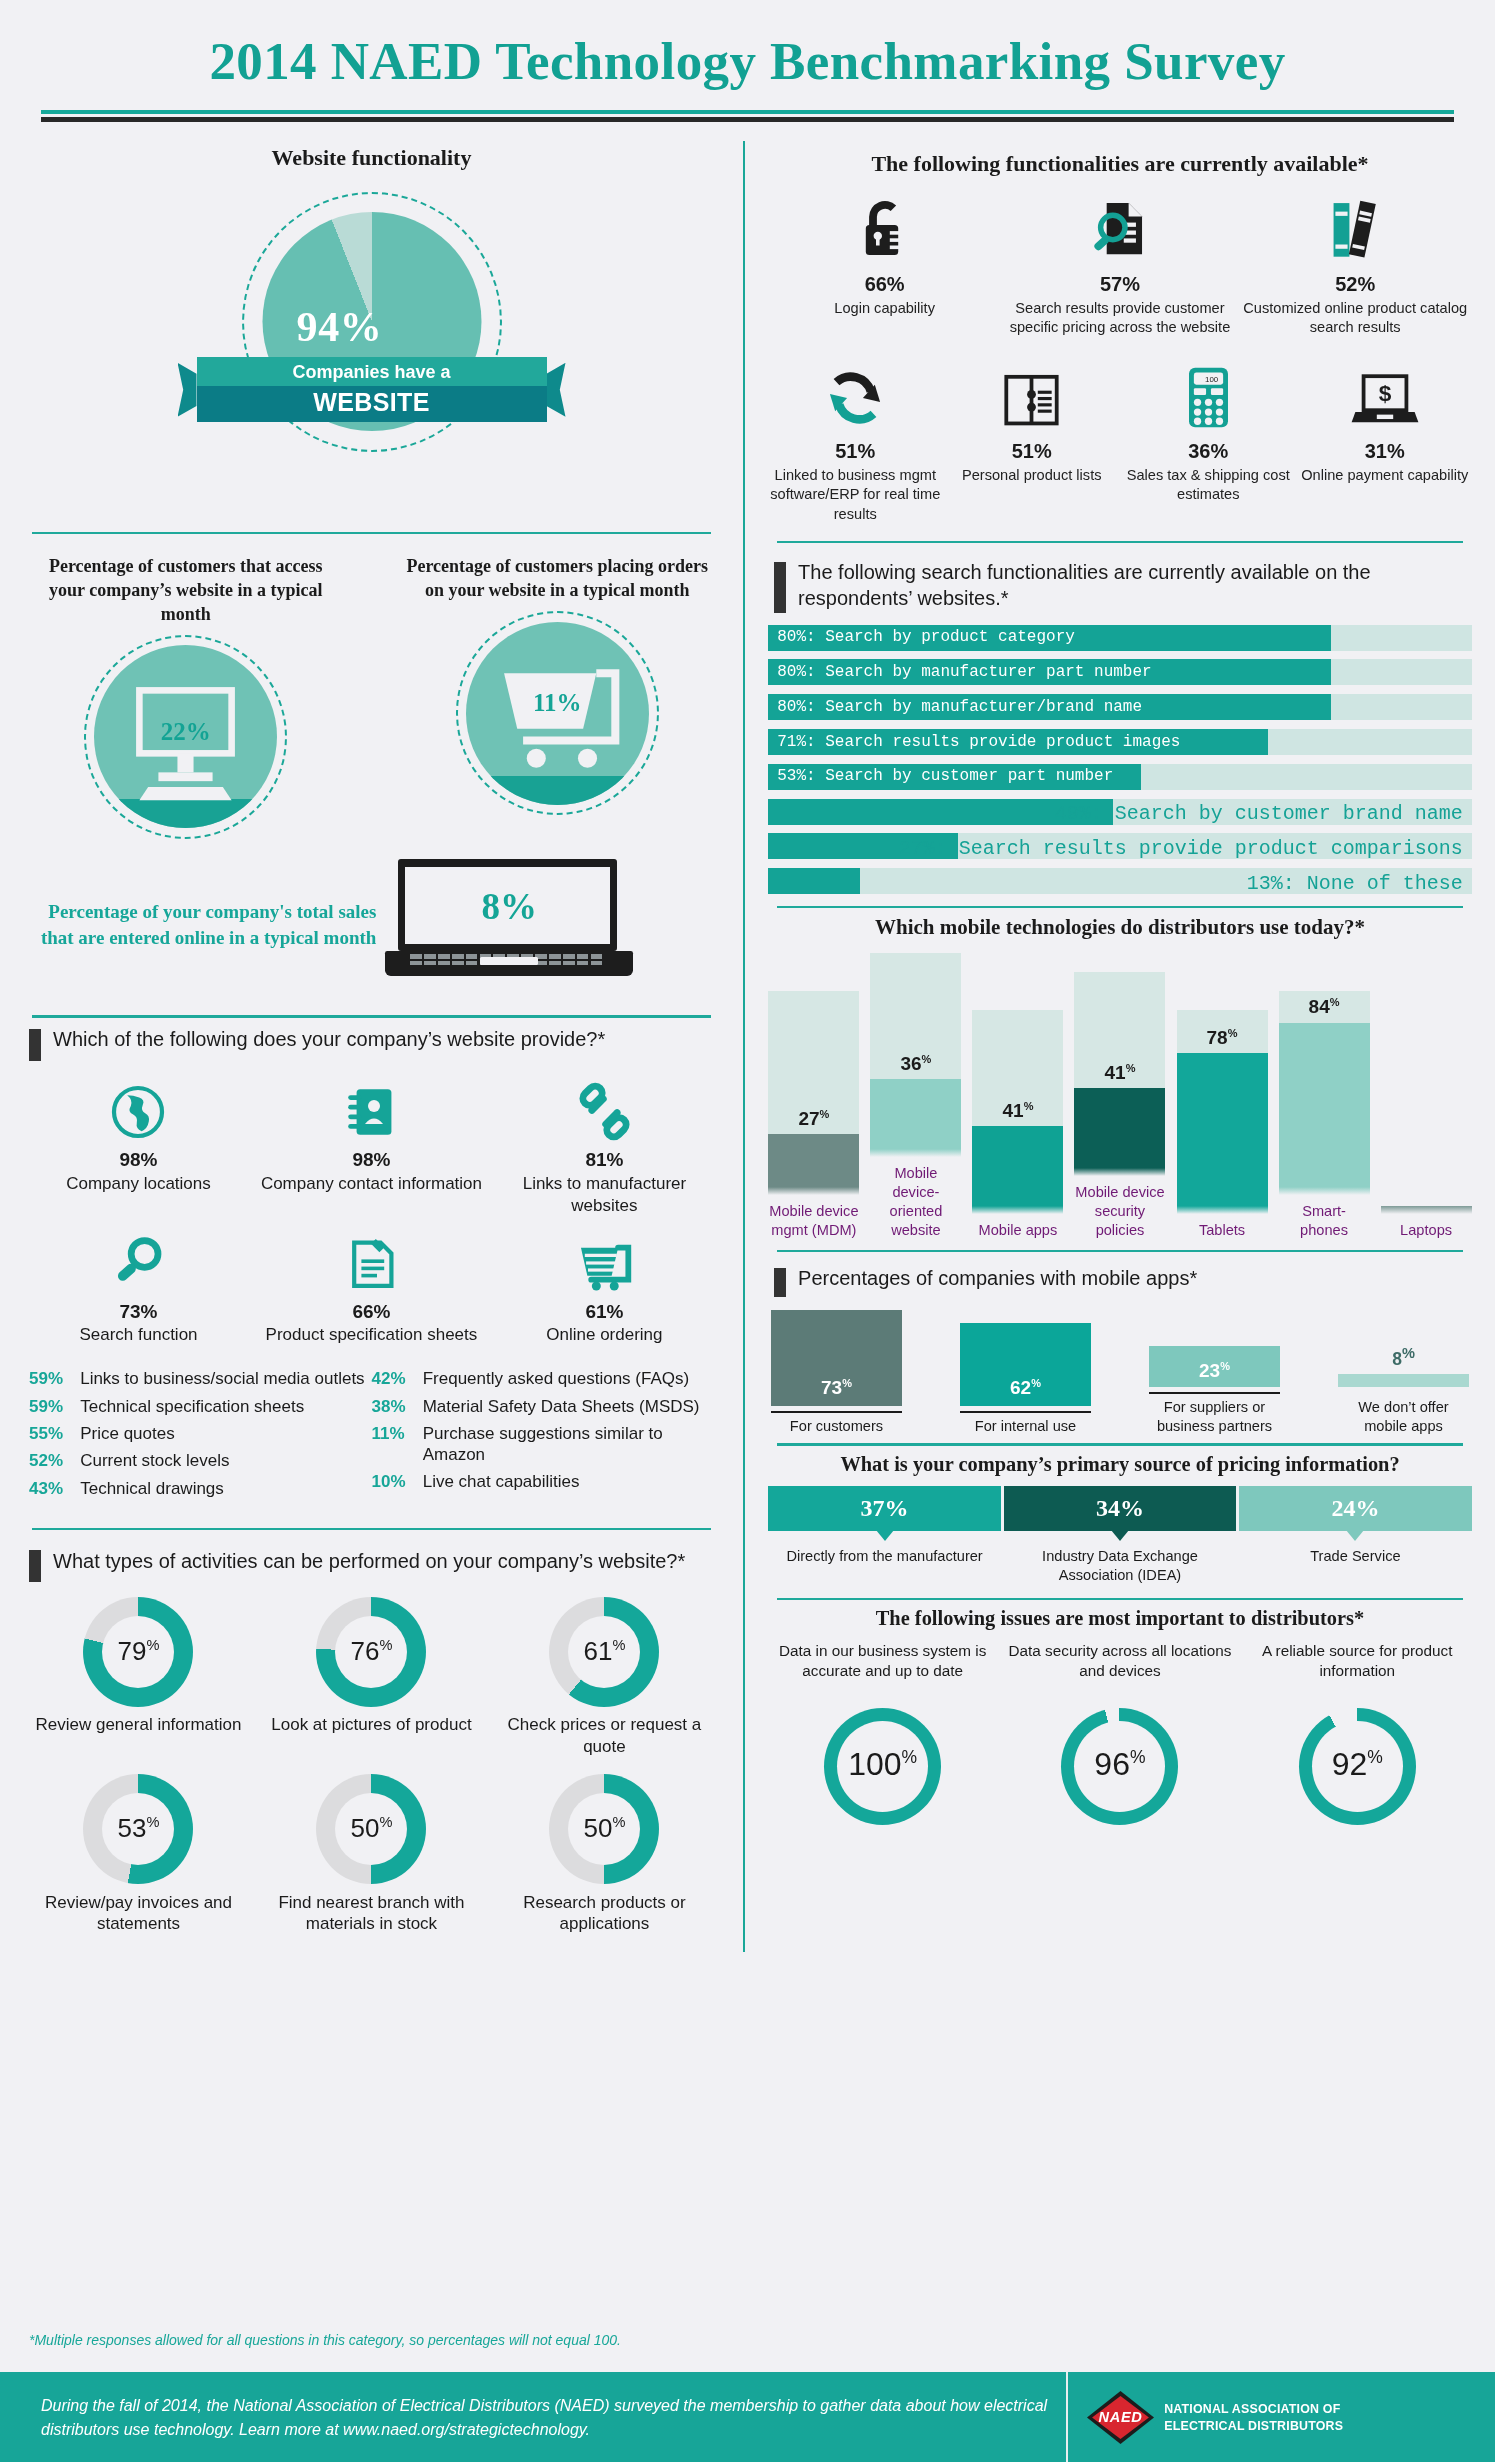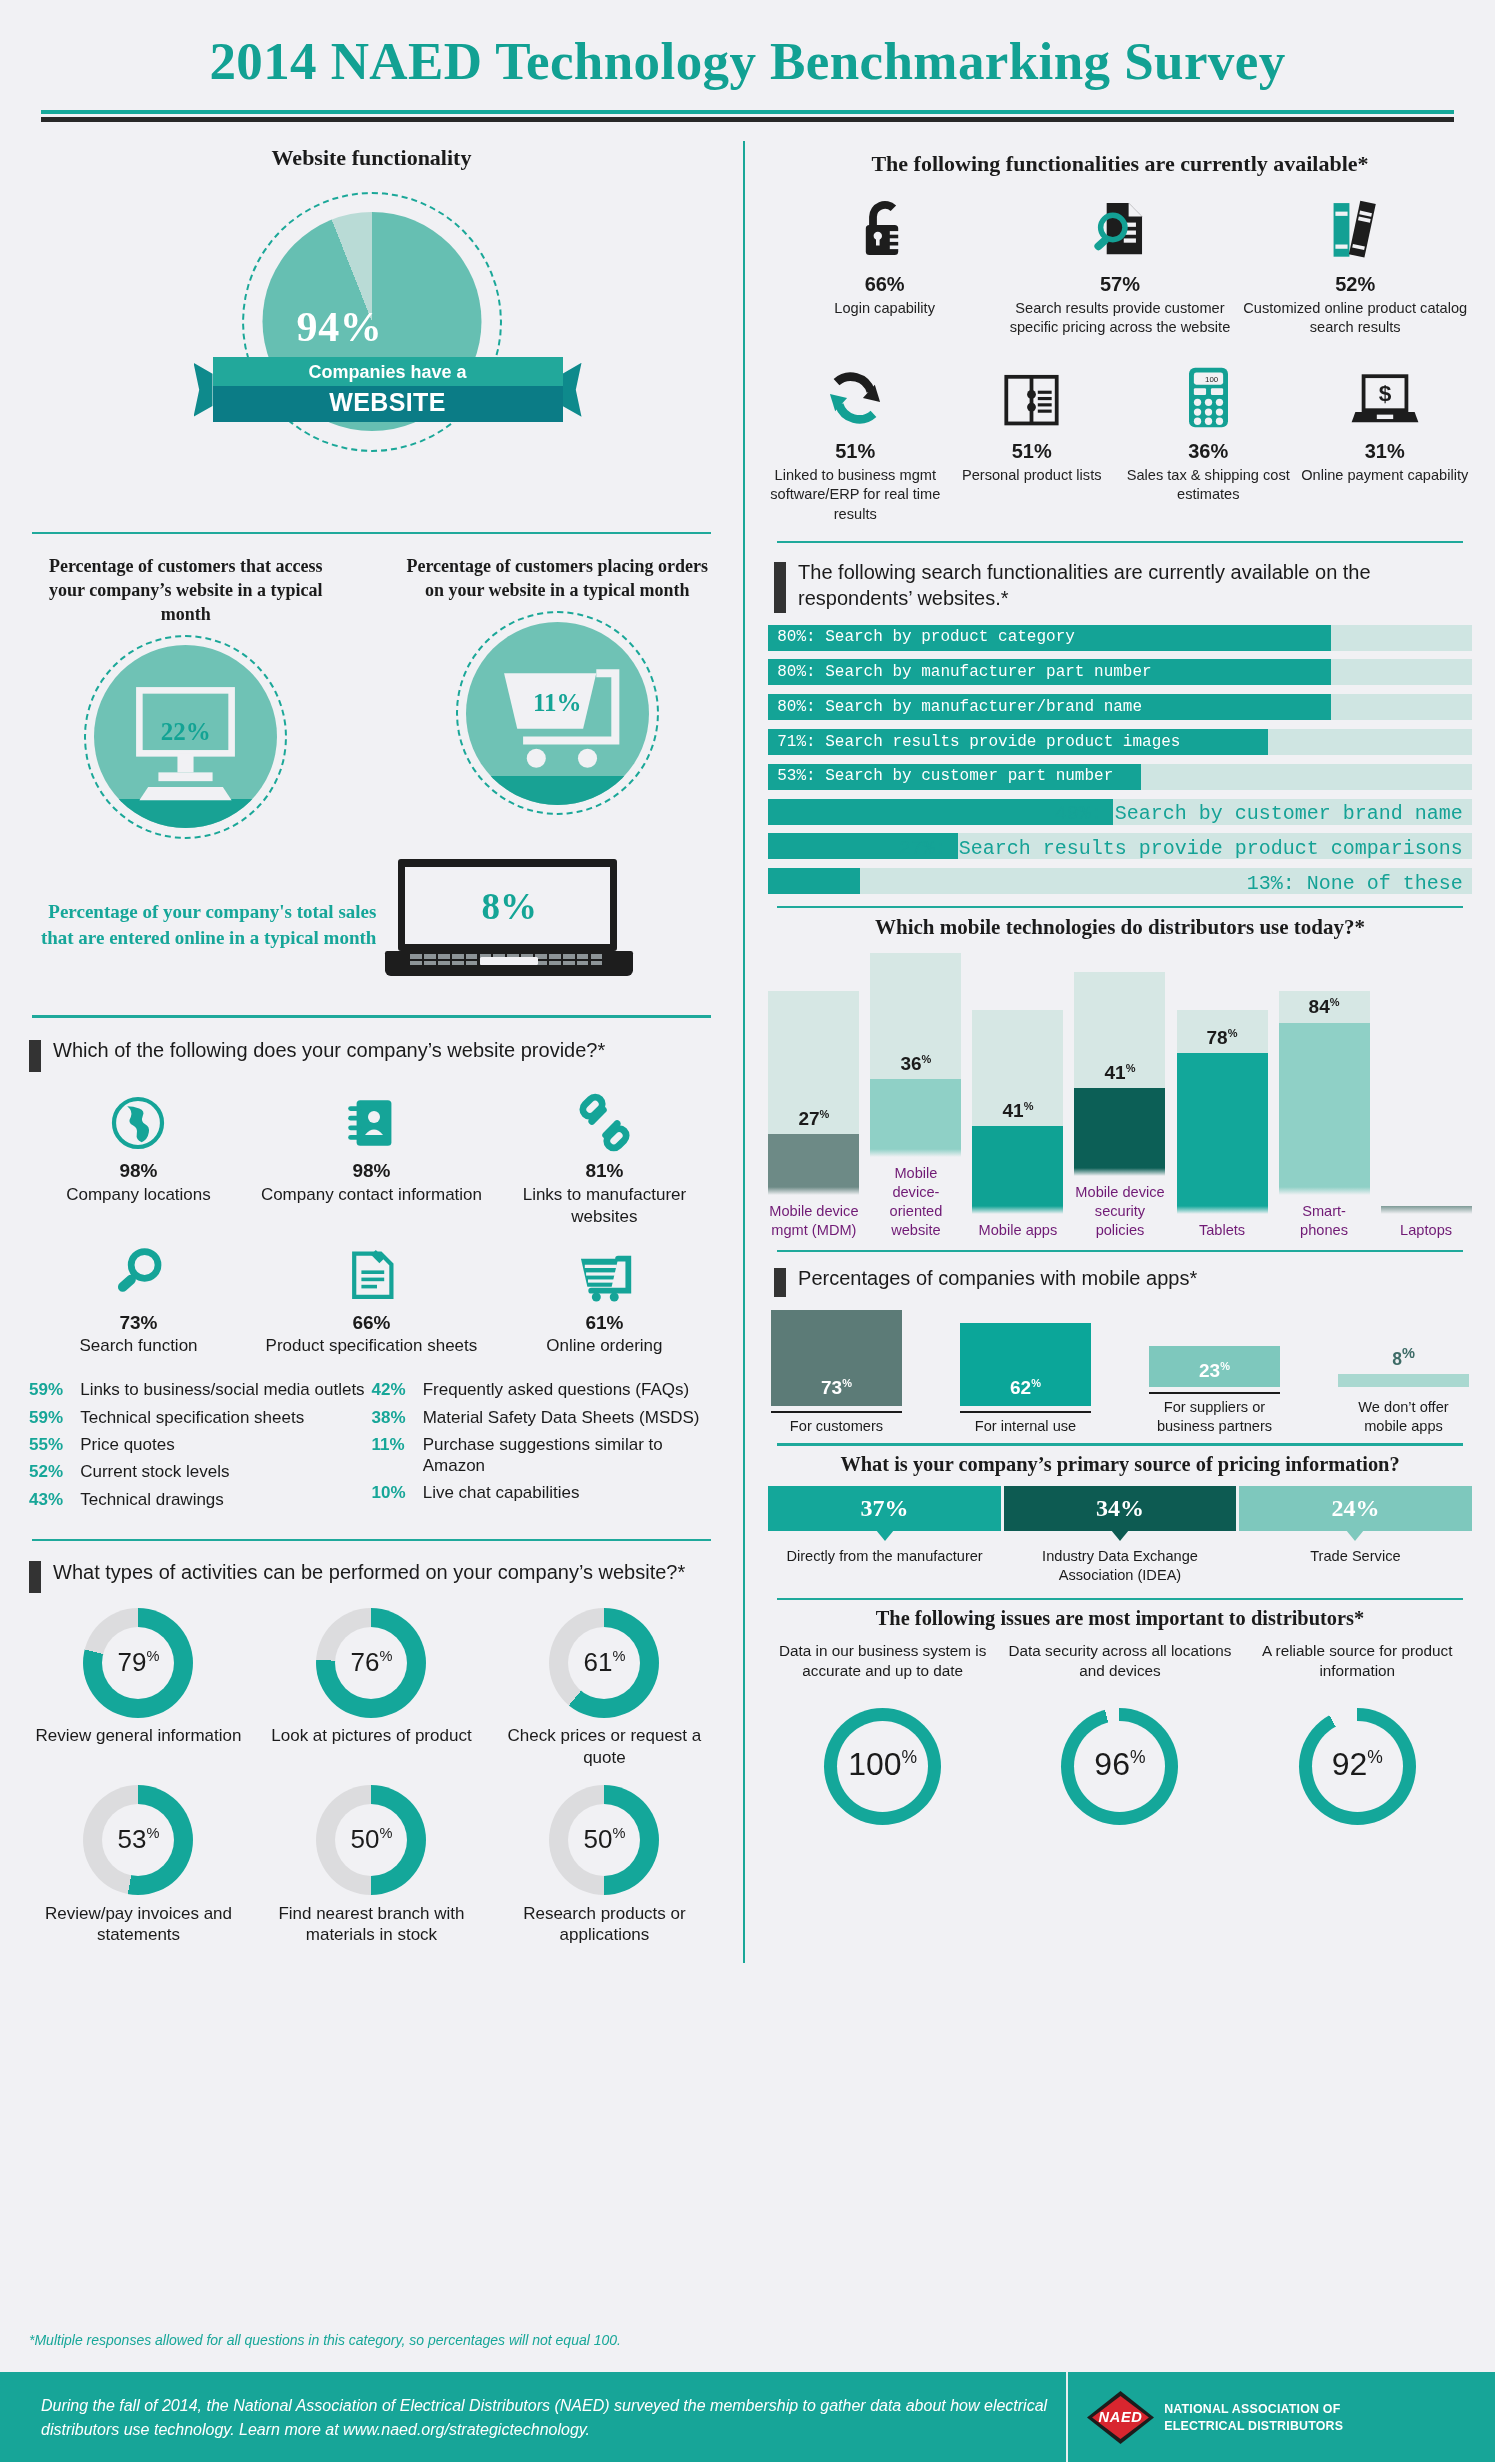"Companies have a" #ribbon { margin-left: 16px -> none }
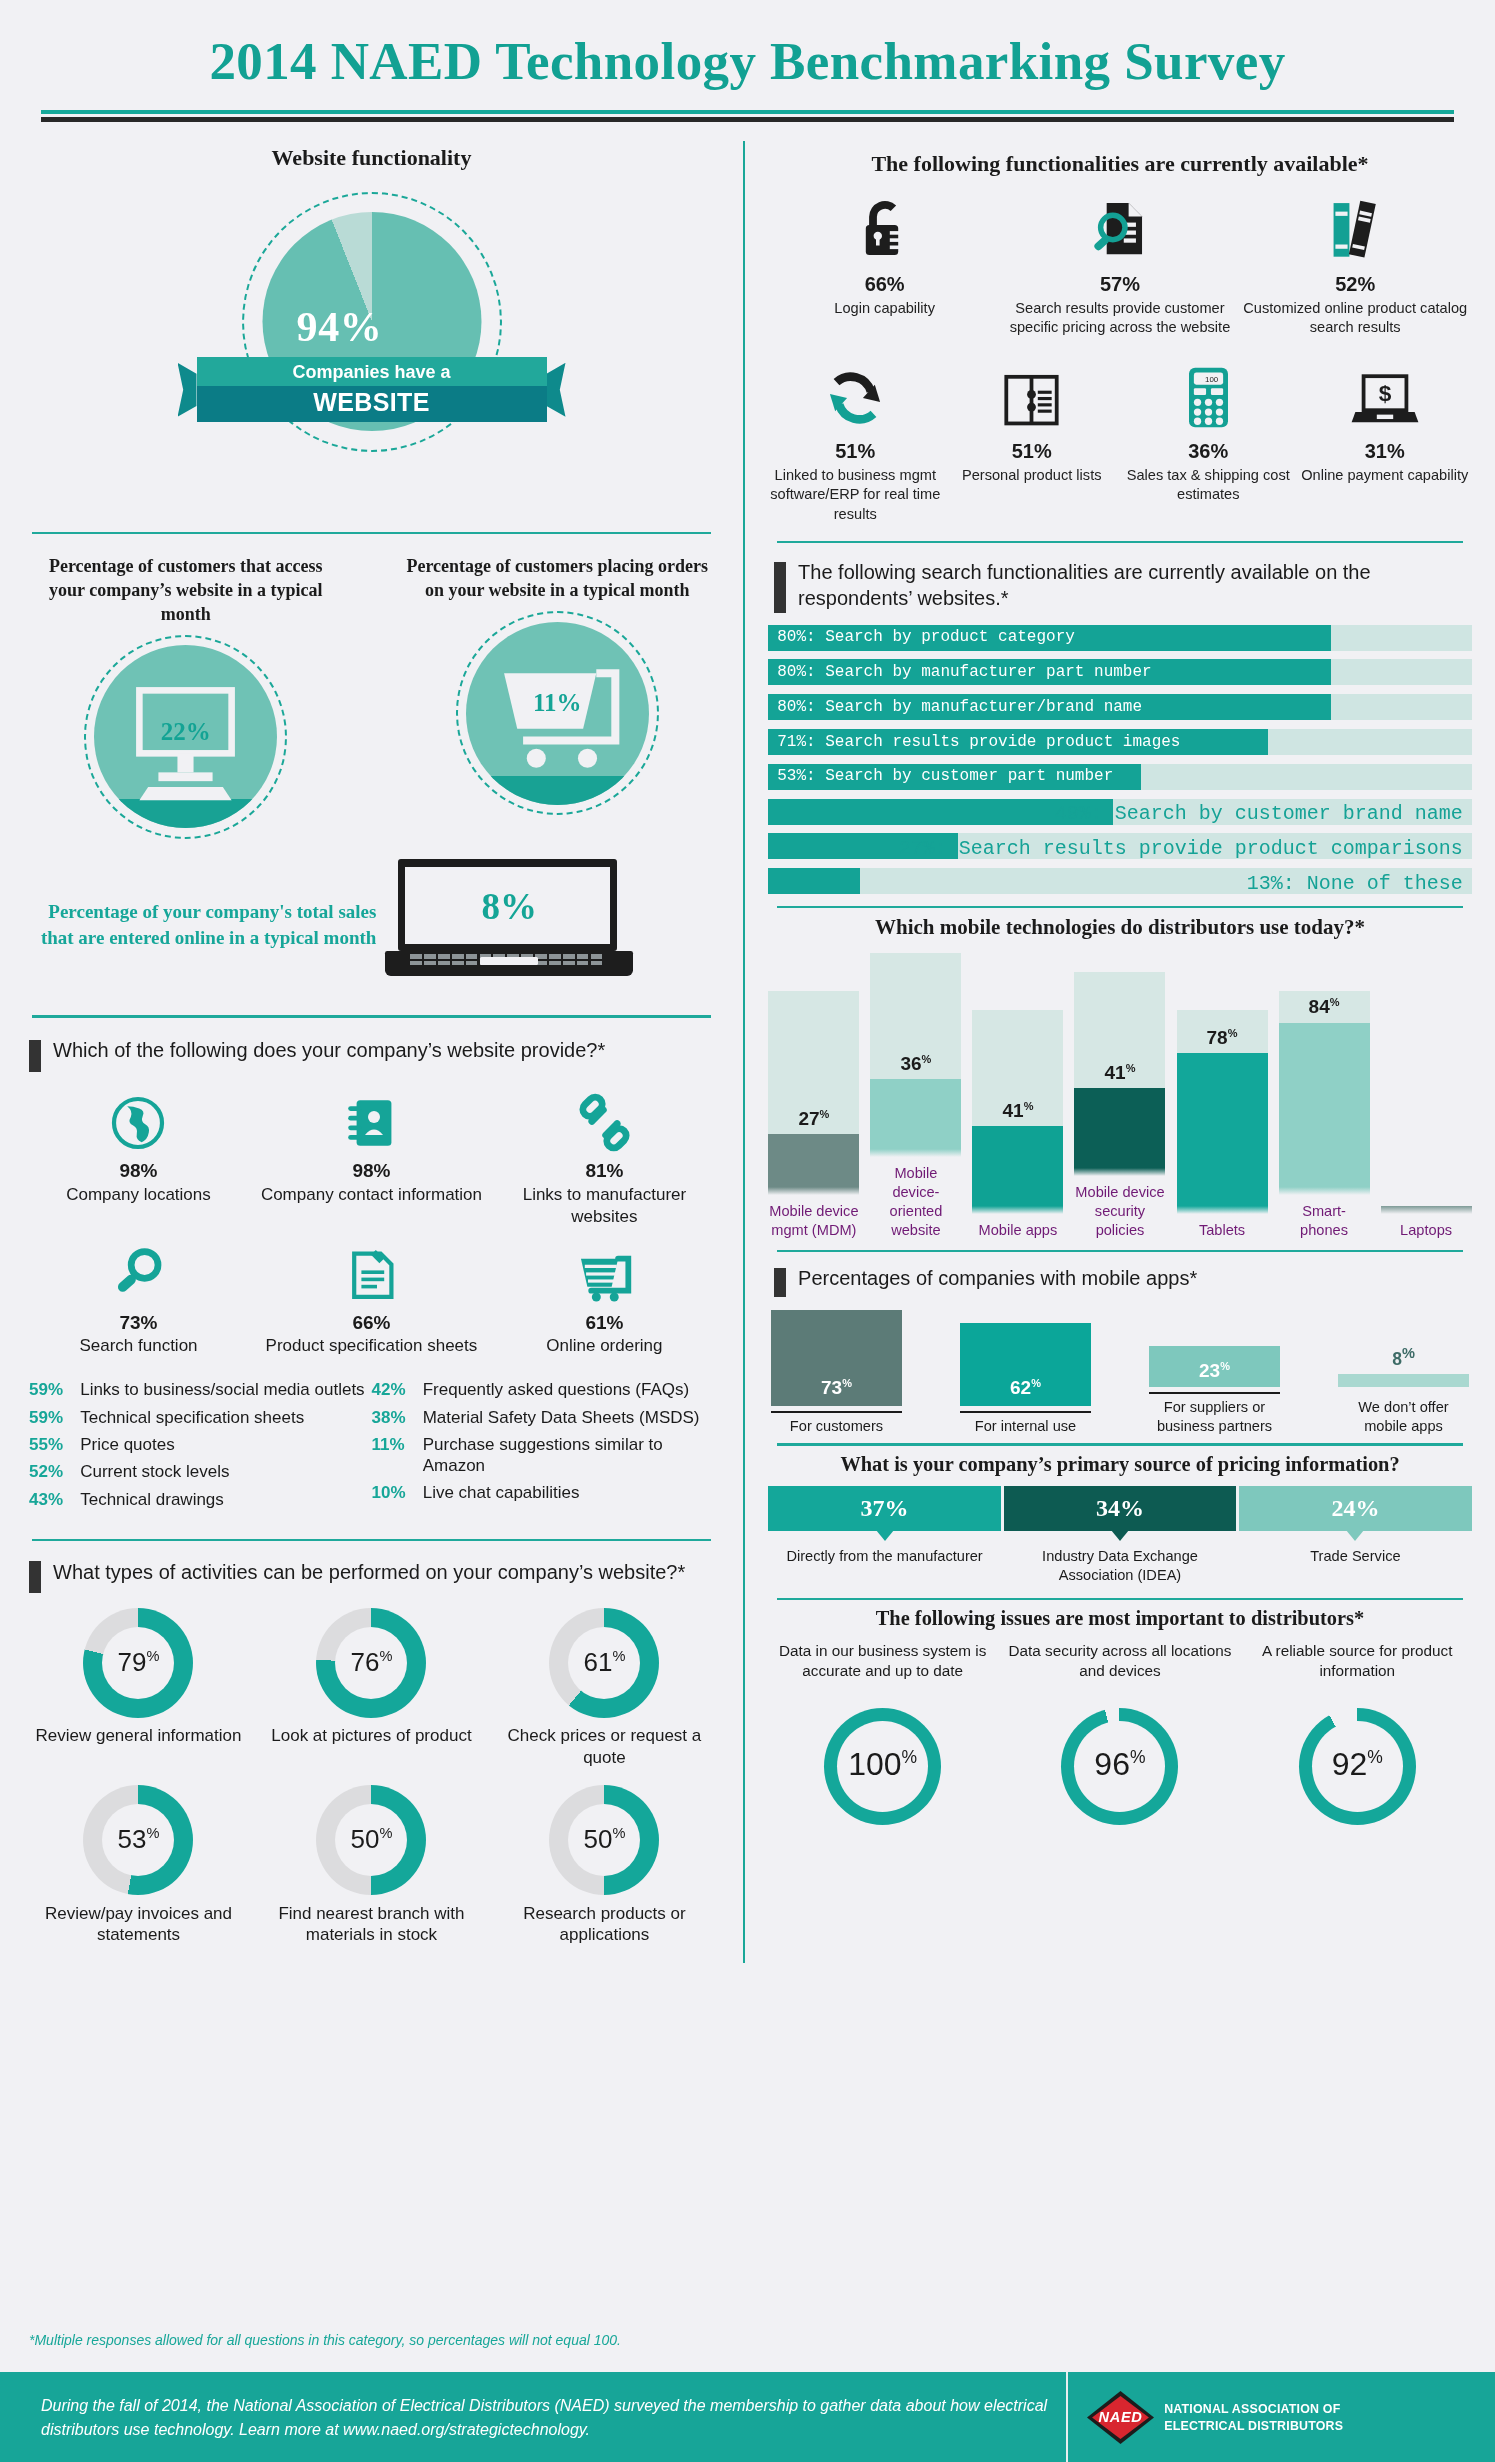"Which of the following does" div.qhead { margin-top: 19px -> 8px }
